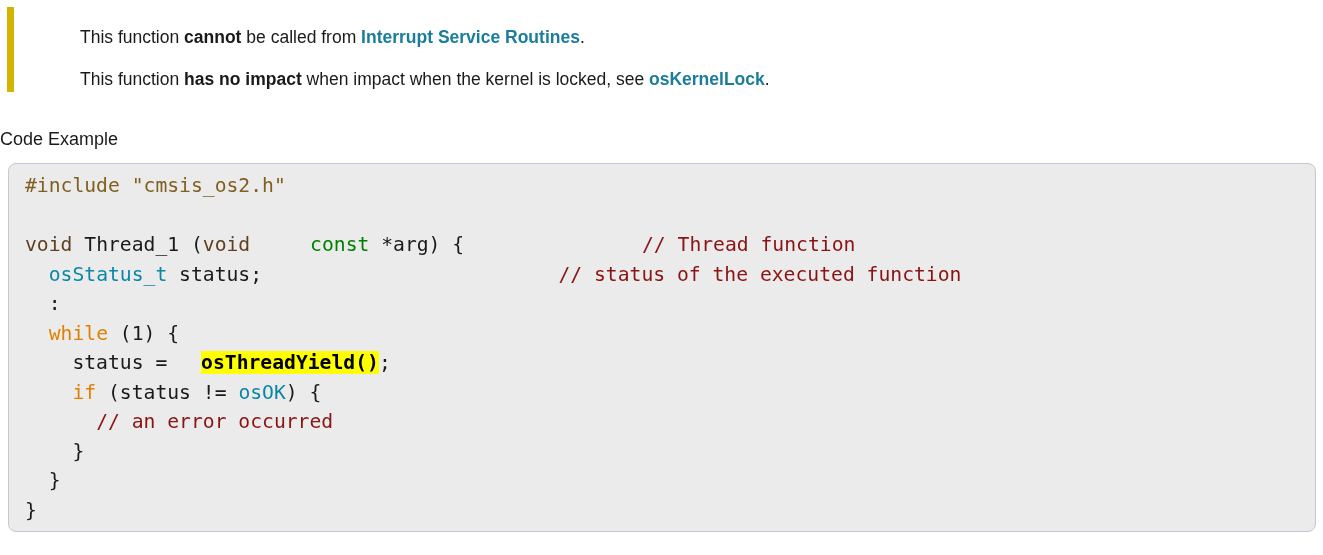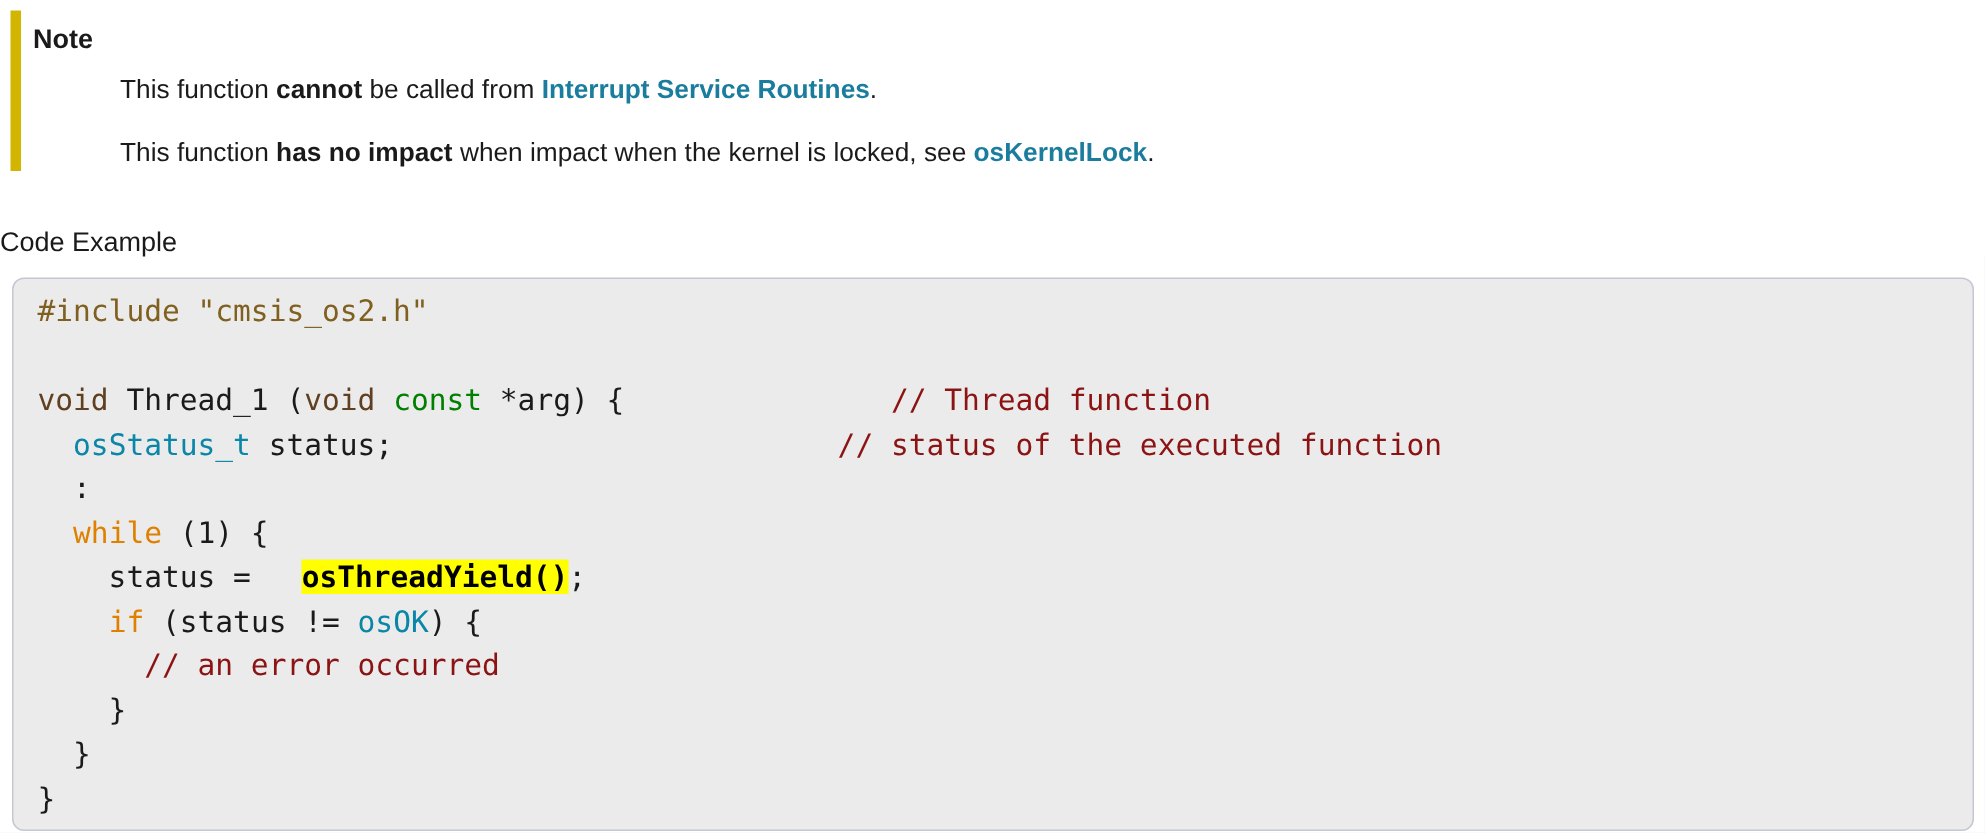"Note" div.note-title { html: <div>Note</div> -> none }
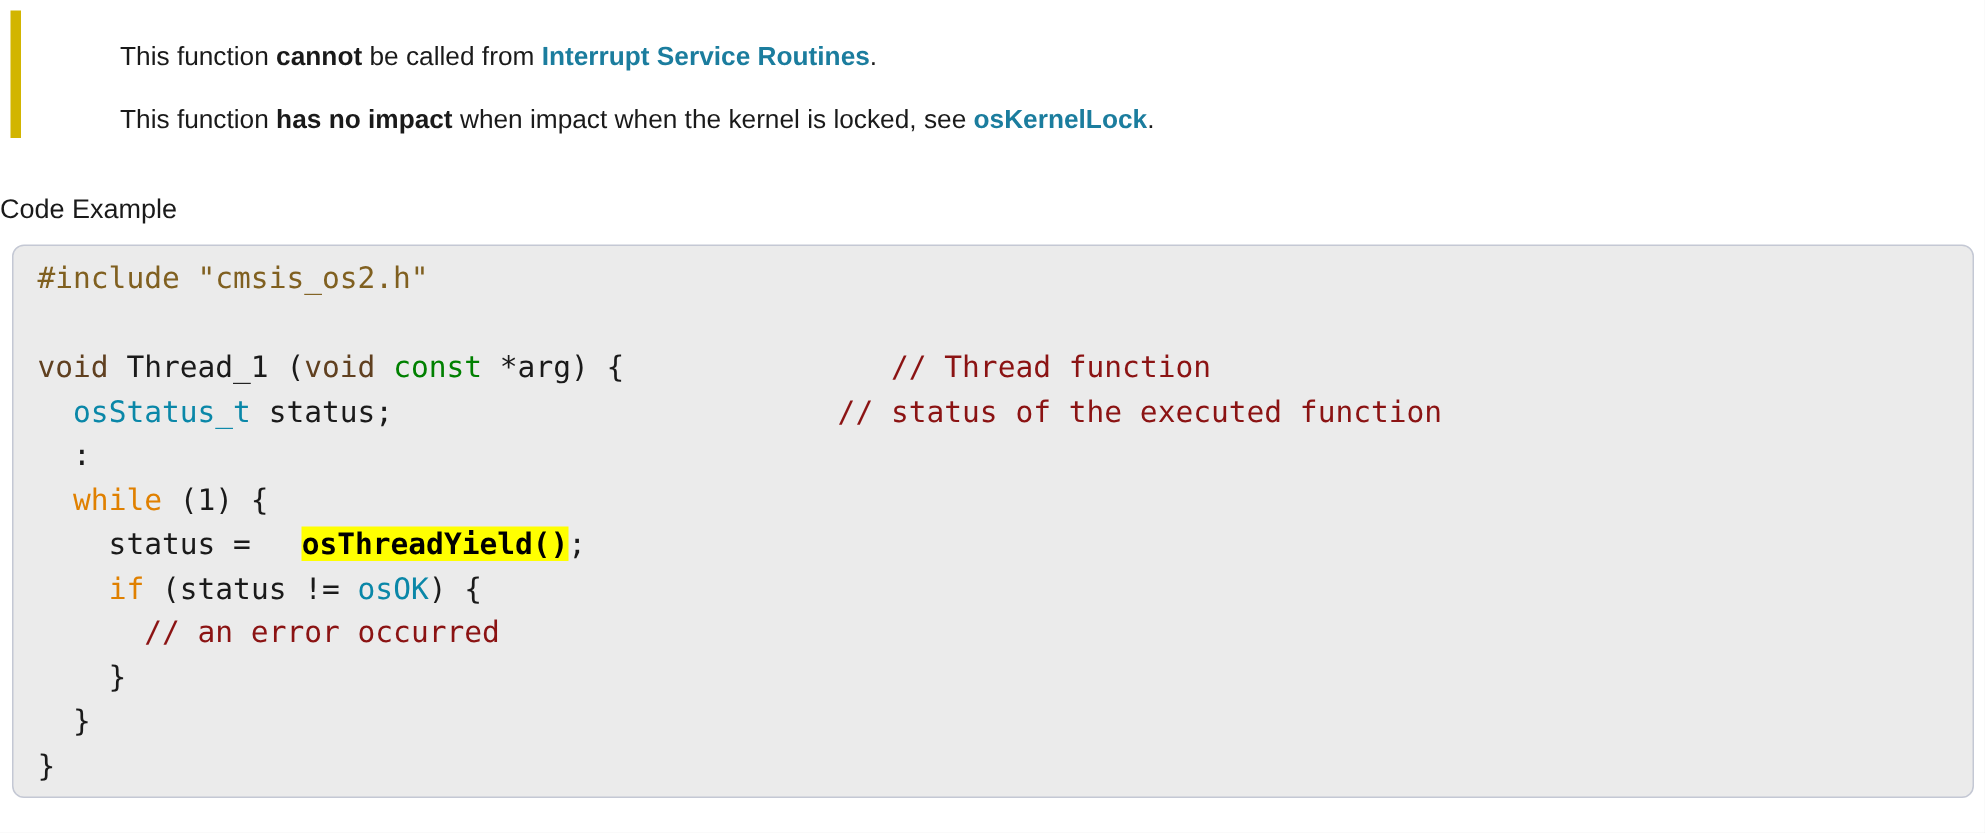"const" .seg-keyword { margin-left: none -> 48px }
